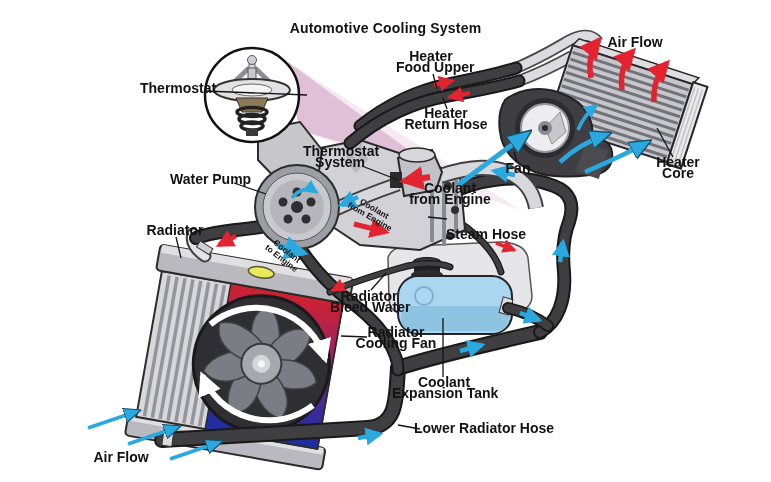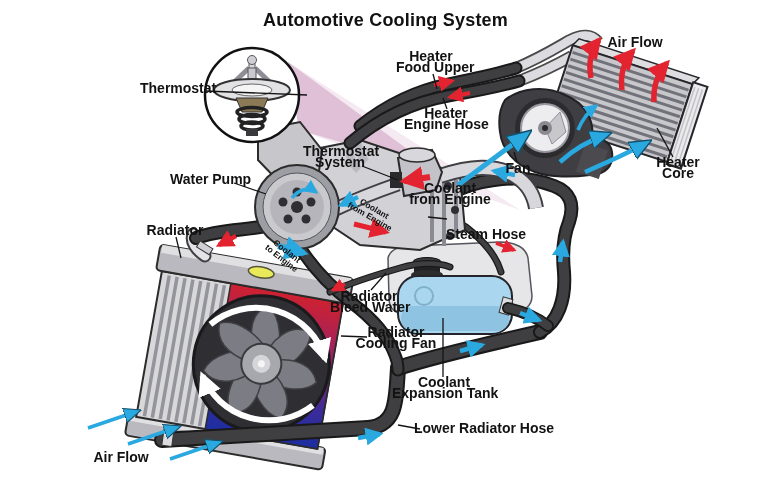"Automotive Cooling System" .title { font-size: 18px -> 14px; top: 10px -> 20px }
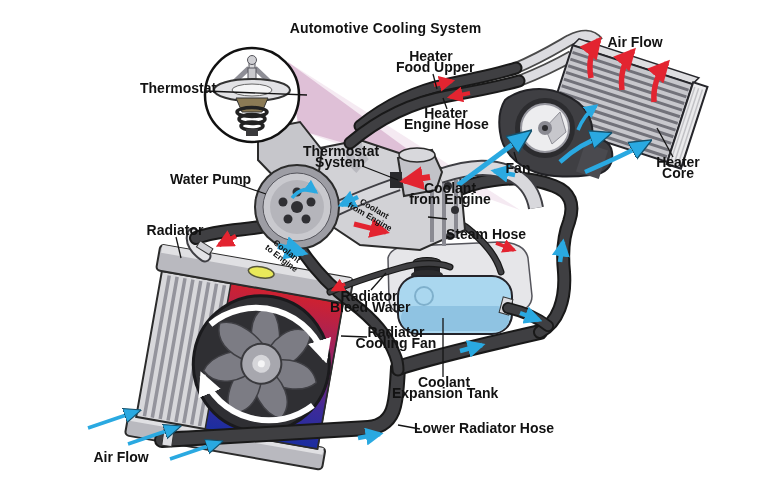"Engine Hose" span { text: Engine -> Return }
